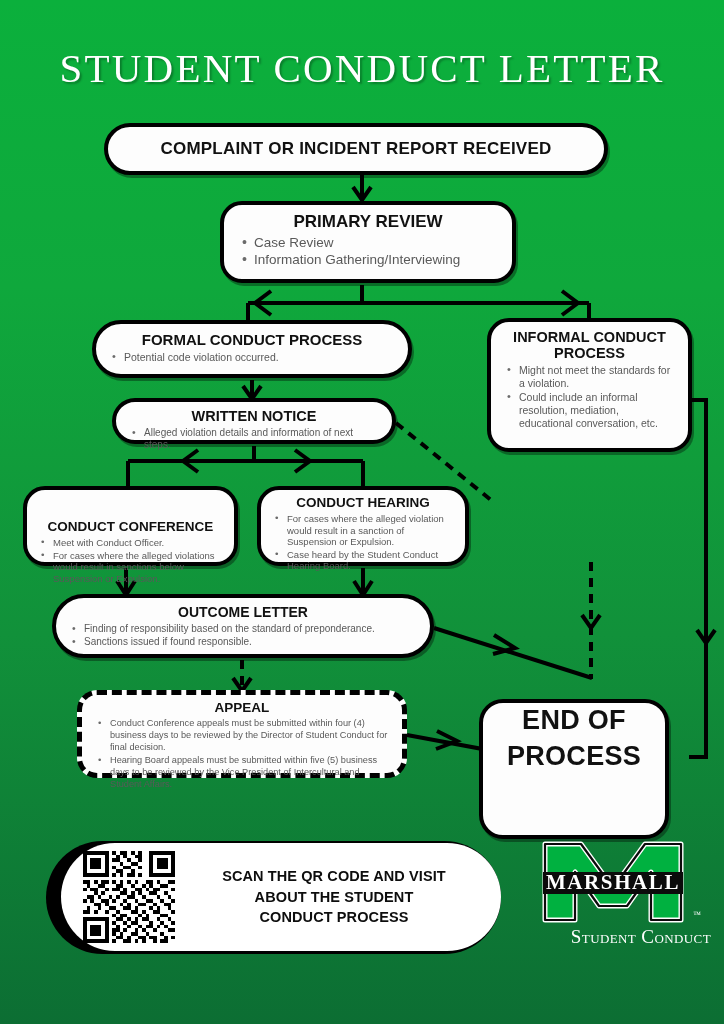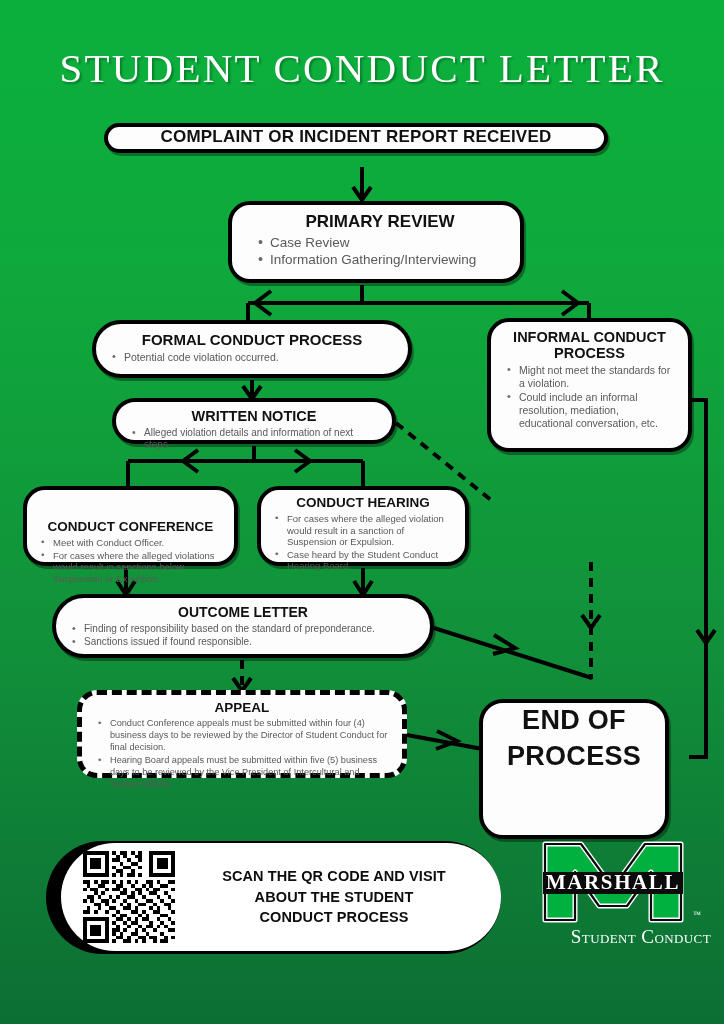"COMPLAINT OR INCIDENT REPORT RECEIVED" #n-complaint { align-items: flex-start -> center; height: 30px -> 52px }
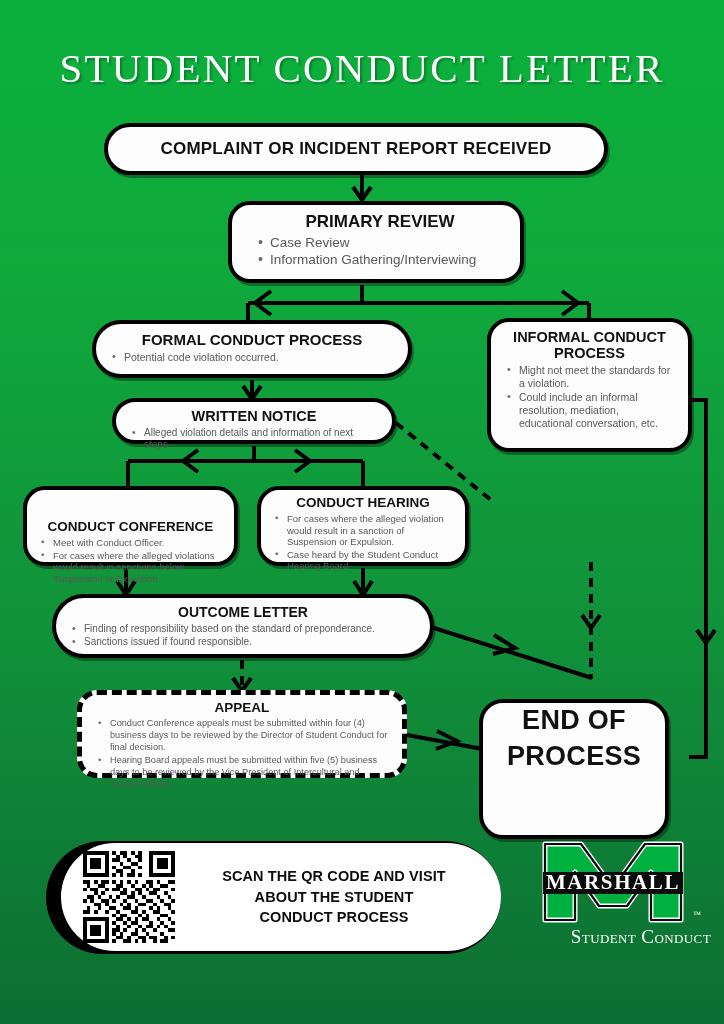"PRIMARY REVIEW" #n-primary { left: 228px -> 220px; padding: 7px 10px 0 18px -> 7px 10px 0 10px }
